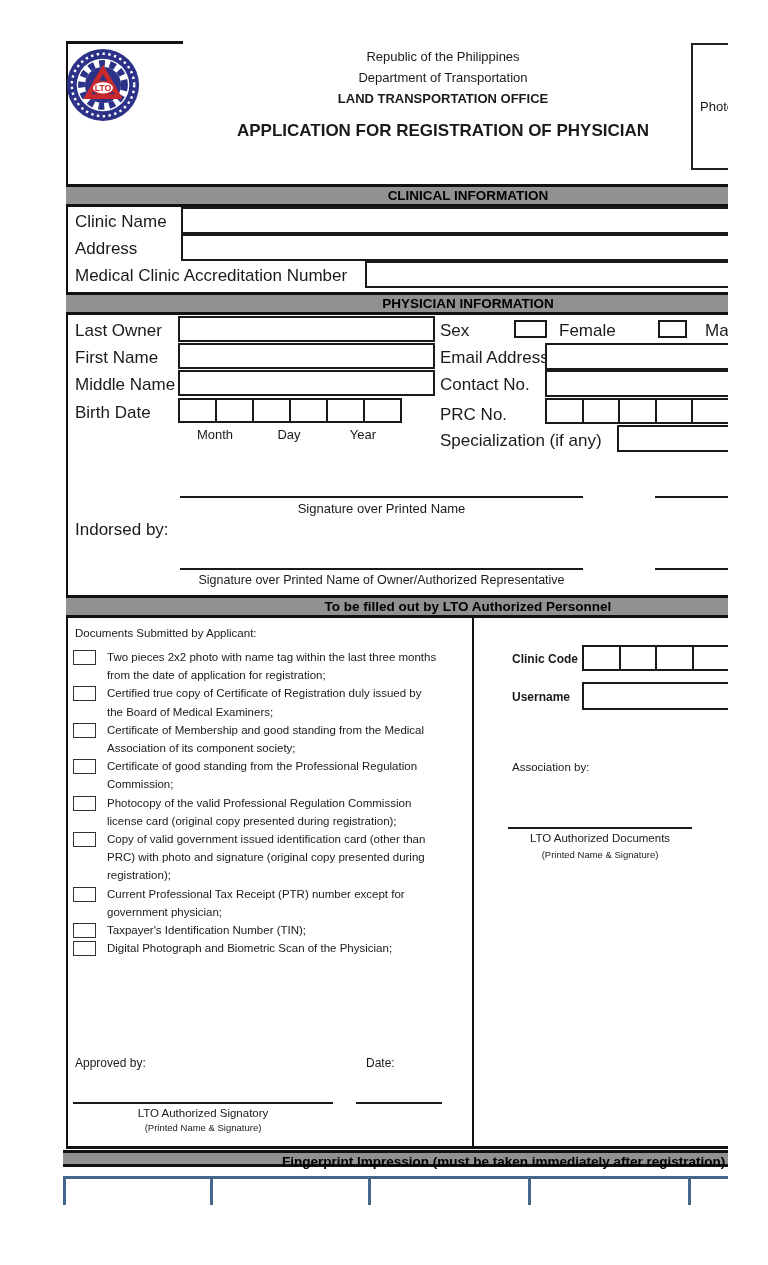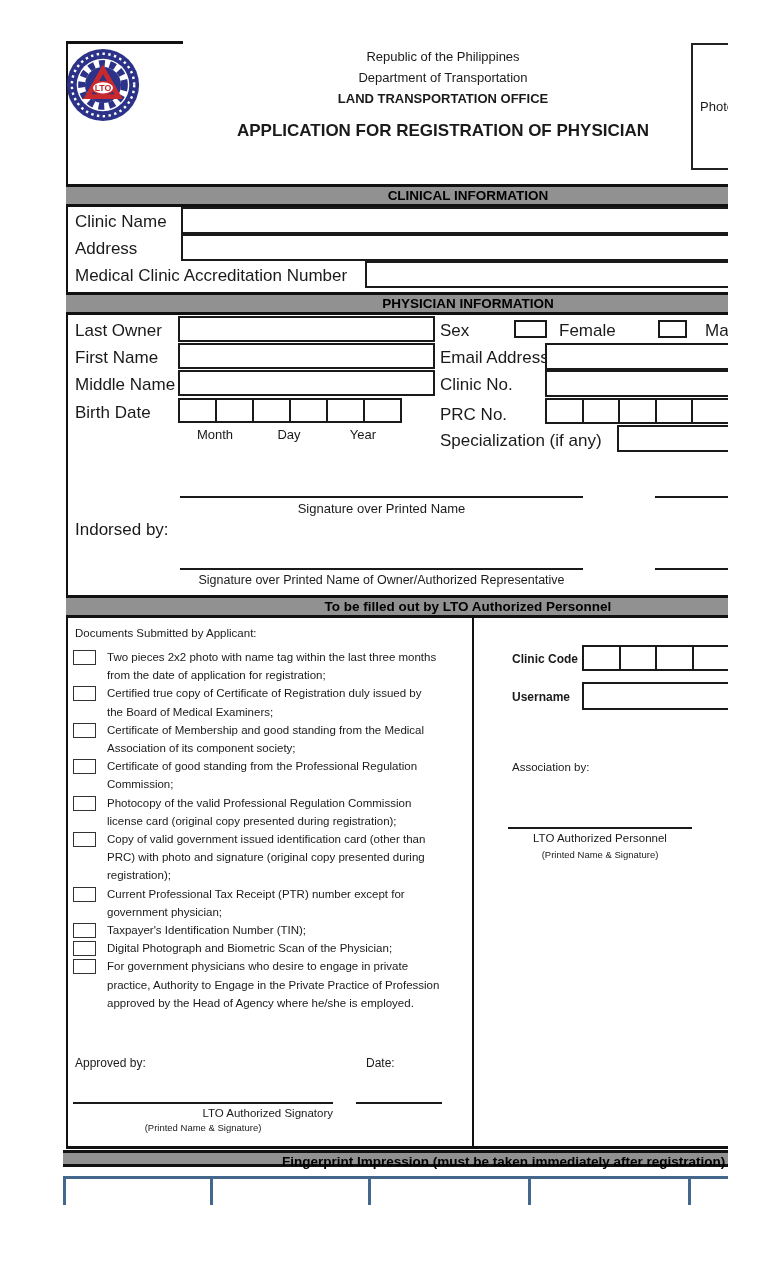"Clinic No." div.abs { text: Clinic -> Contact }
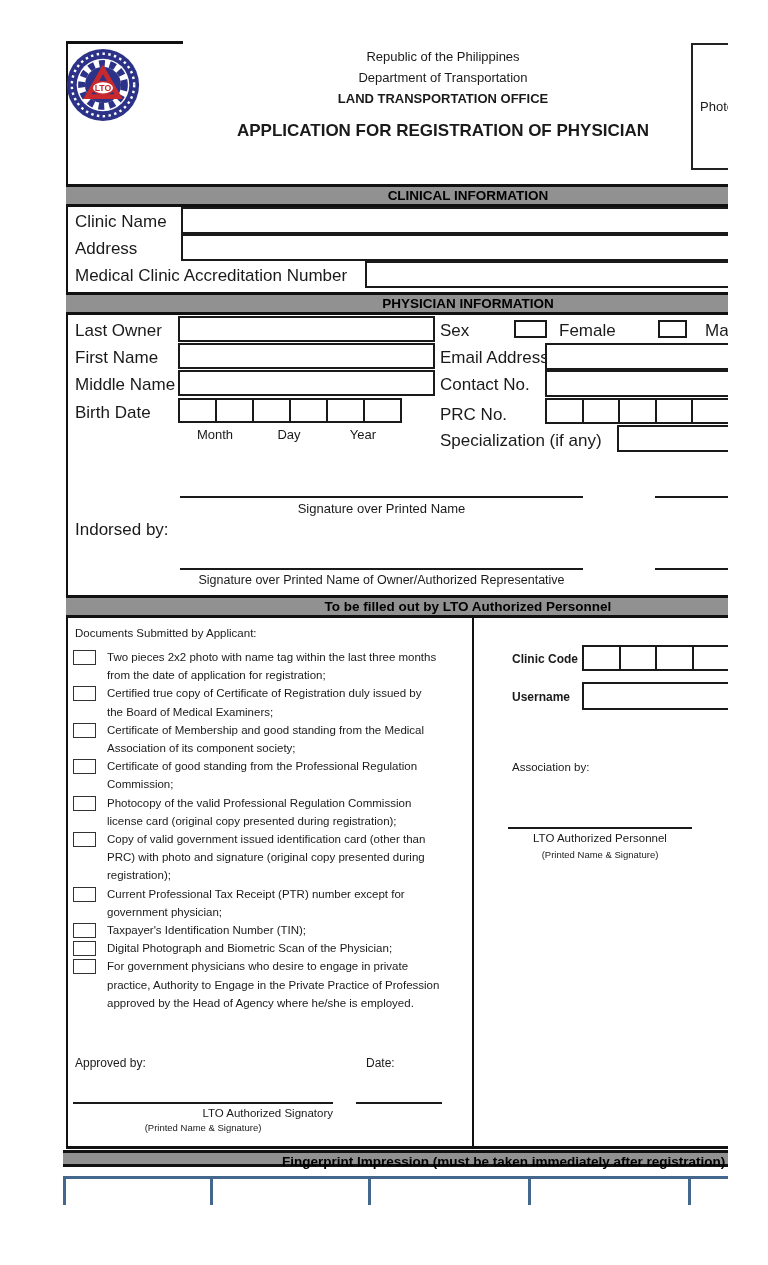"LTO Authorized Personnel" div.abs { text: Personnel -> Documents }
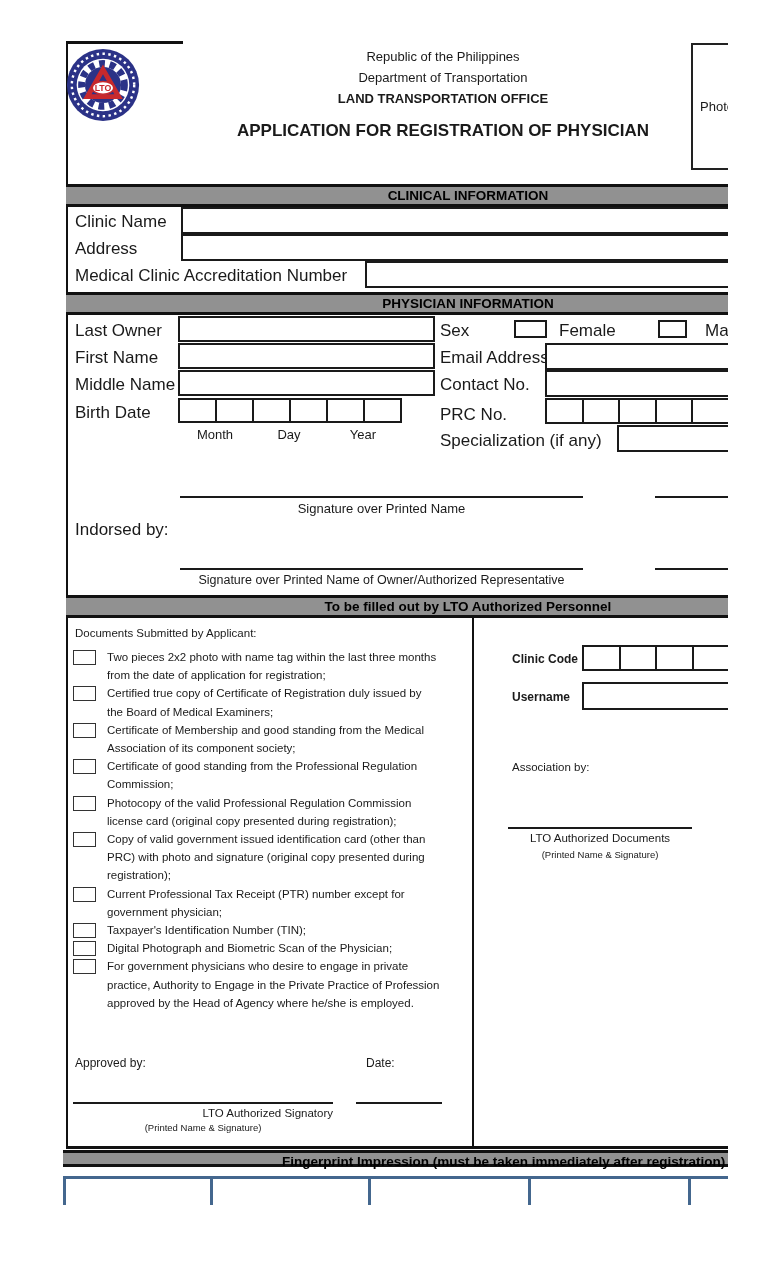"For government physicians who desire" div.chk-item { html: <div> <span></span> <span>For government physicians who desire to engage in private<br>practice, Authority to Engage in the Private Practice of Profession<br>approved by the Head of Agency where he/she is employed.</span> </div> -> none }
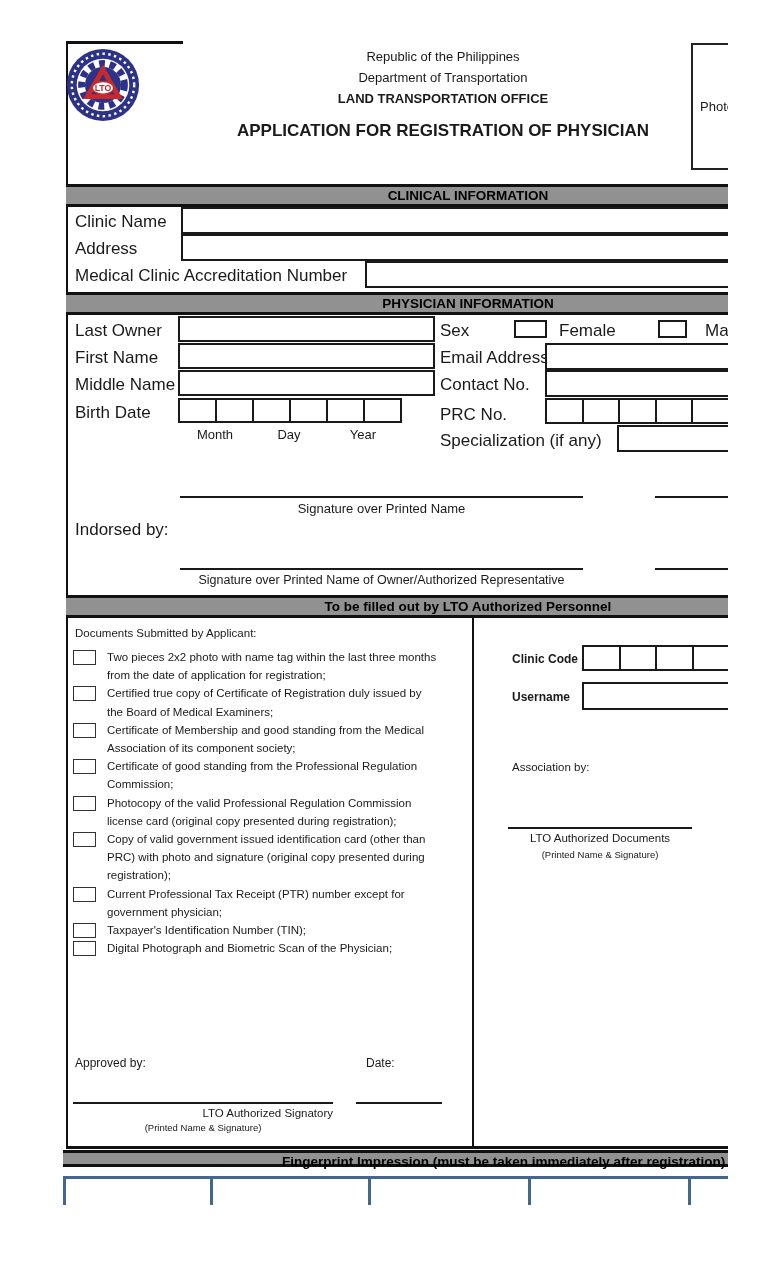"LTO Authorized Signatory" .signatory-lbl { text-align: right -> center }
